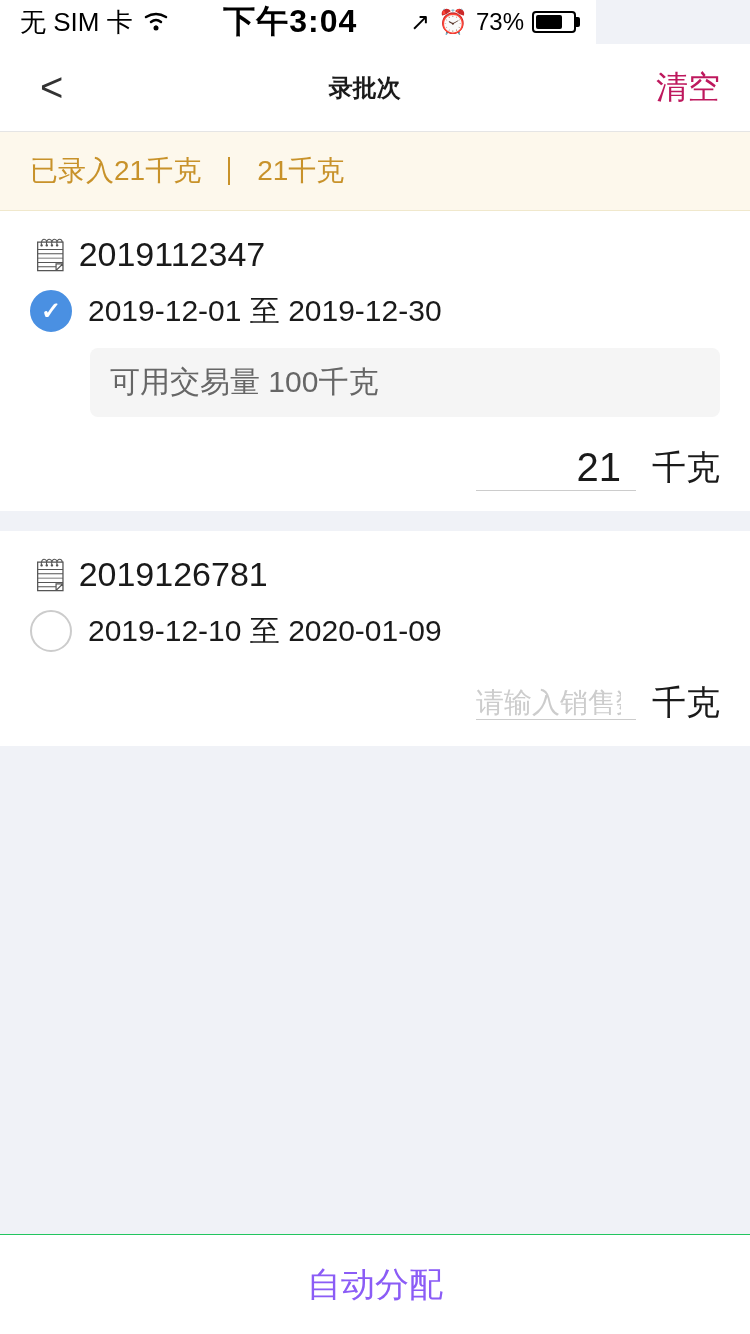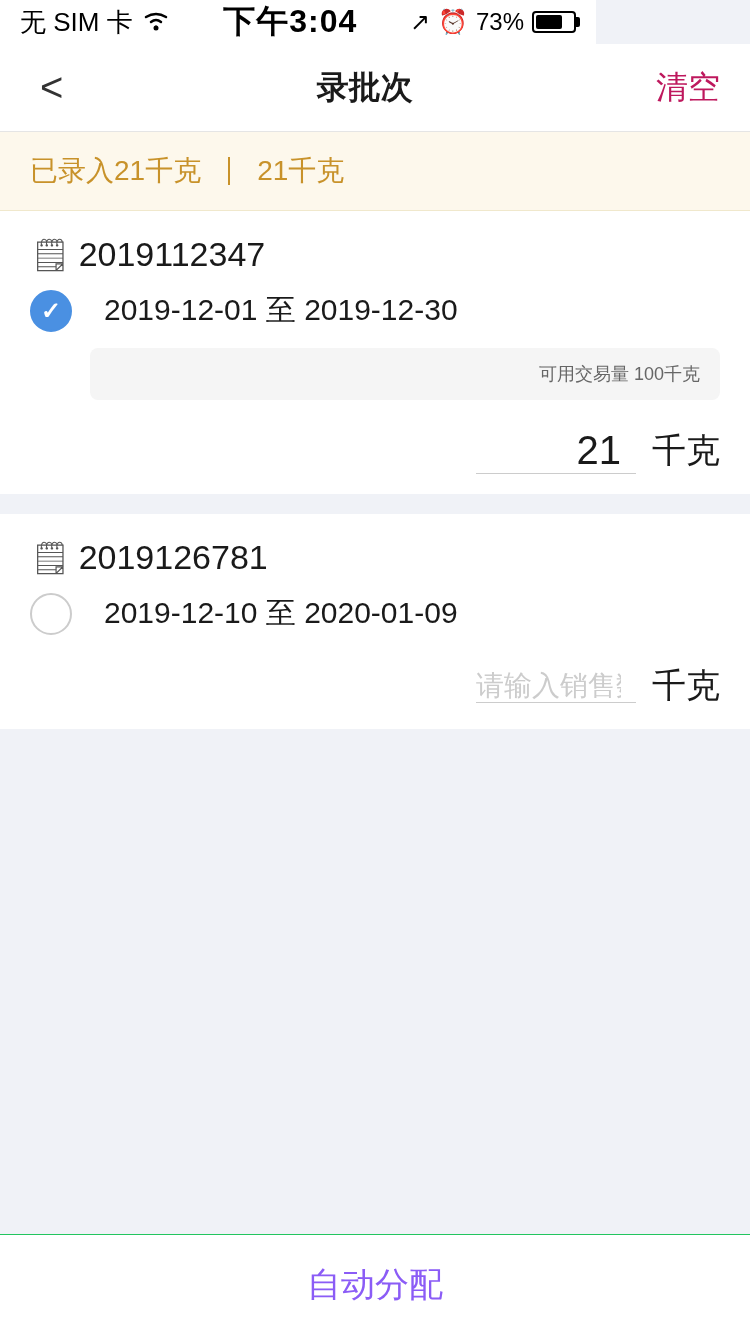"录批次" .nav-title { font-size: 32px -> 24px }
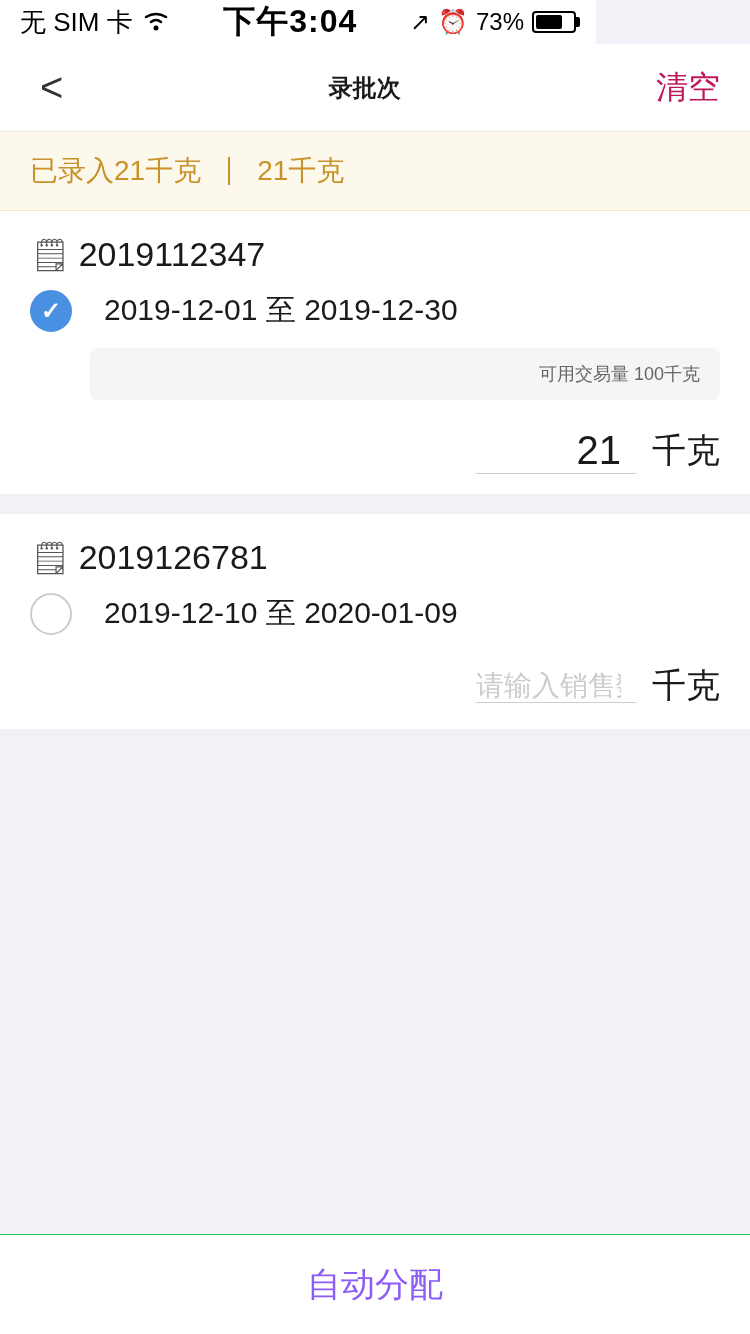"2019-12-01 至 2019-12-30" .batch-row { align-items: none -> center; gap: 32px -> 16px }
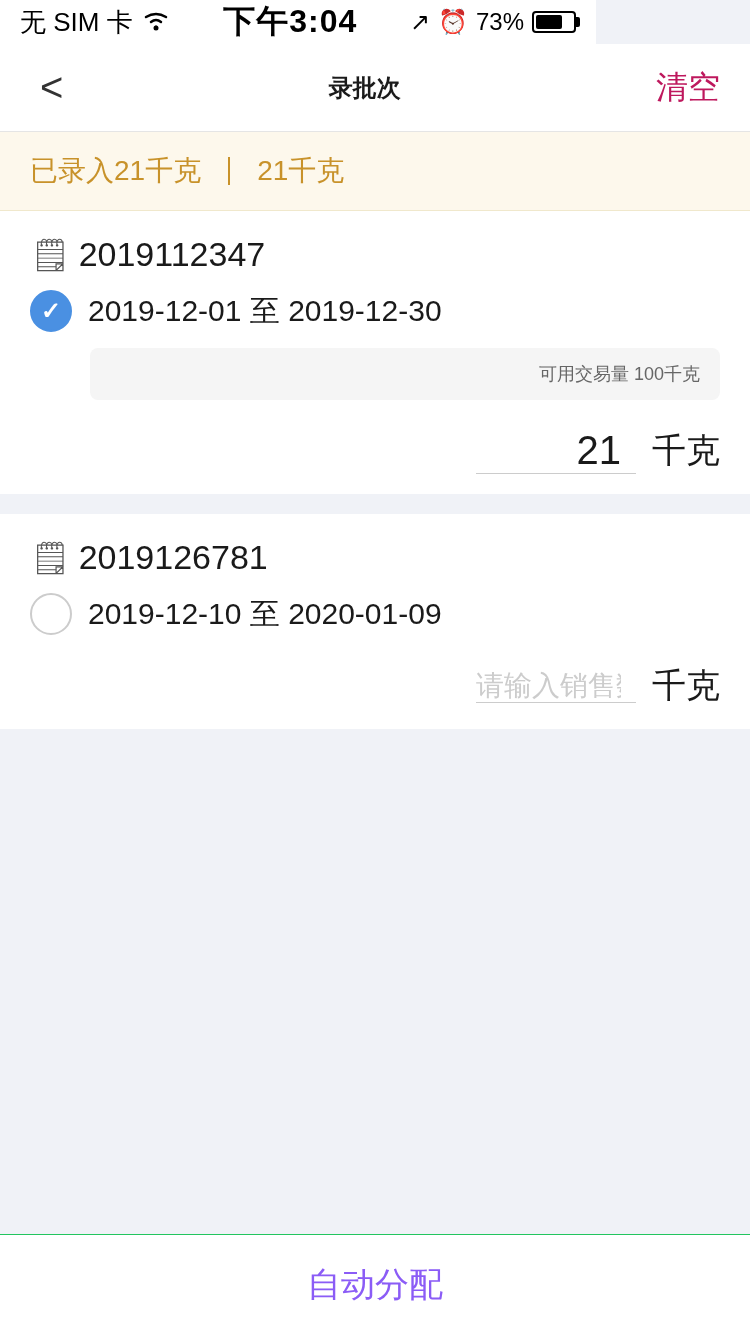"可用交易量 100千克" .available-qty { font-size: 18px -> 30px; text-align: right -> none }
